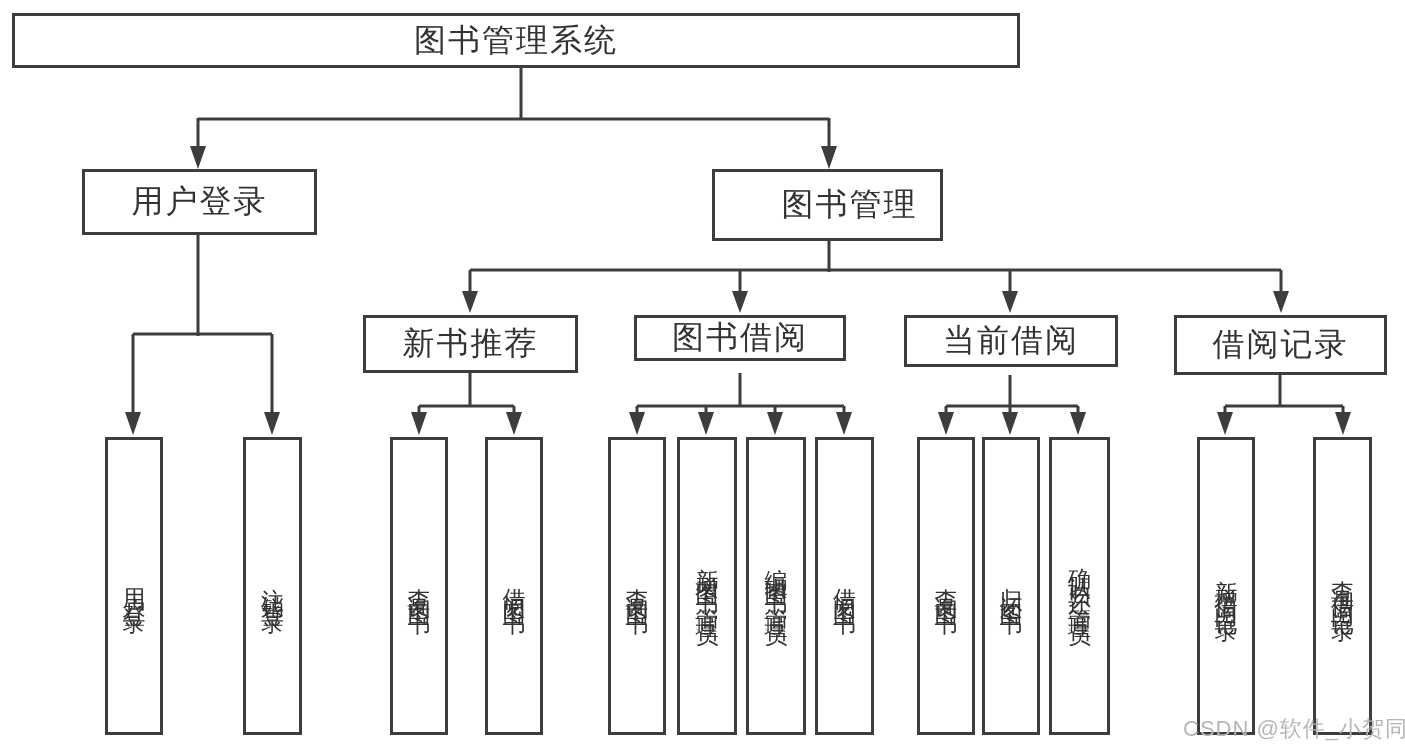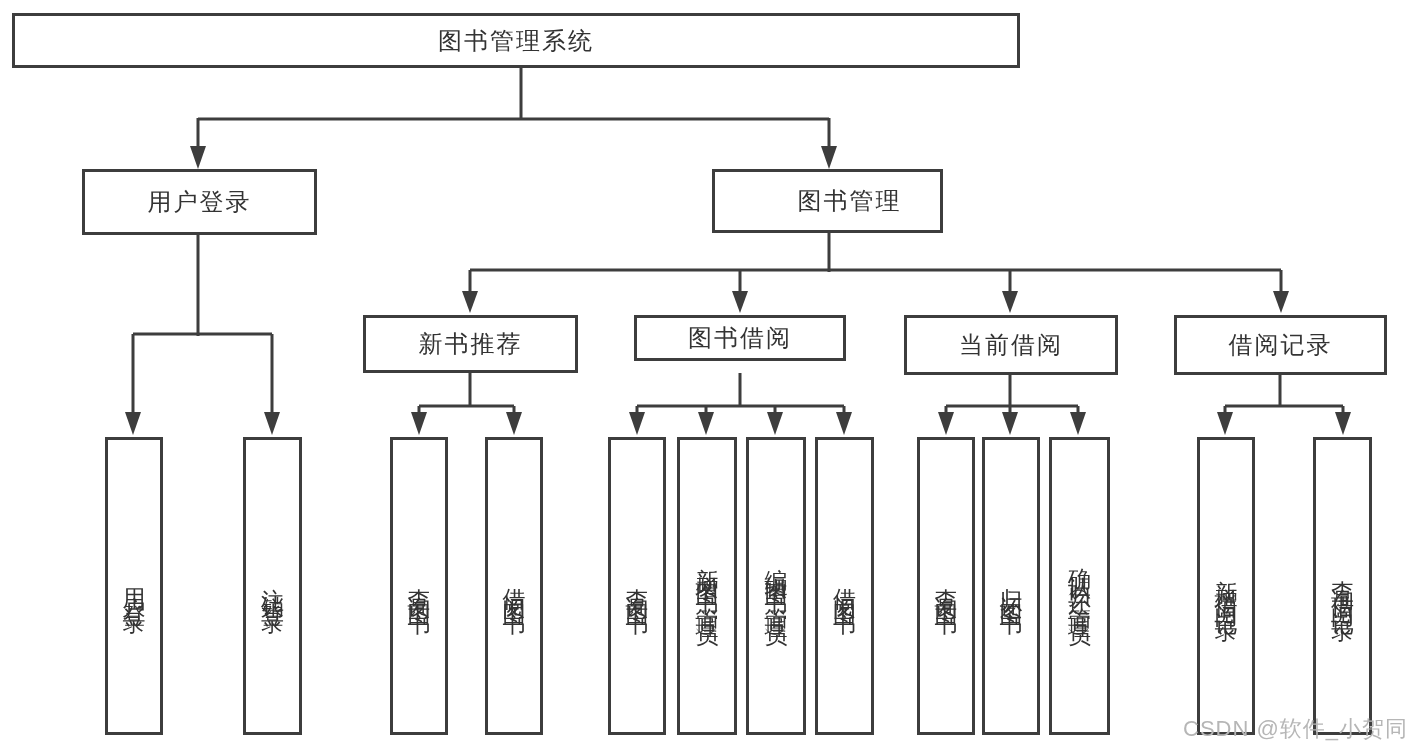"图书管理系统" .h-label { font-size: 24px -> 32px }
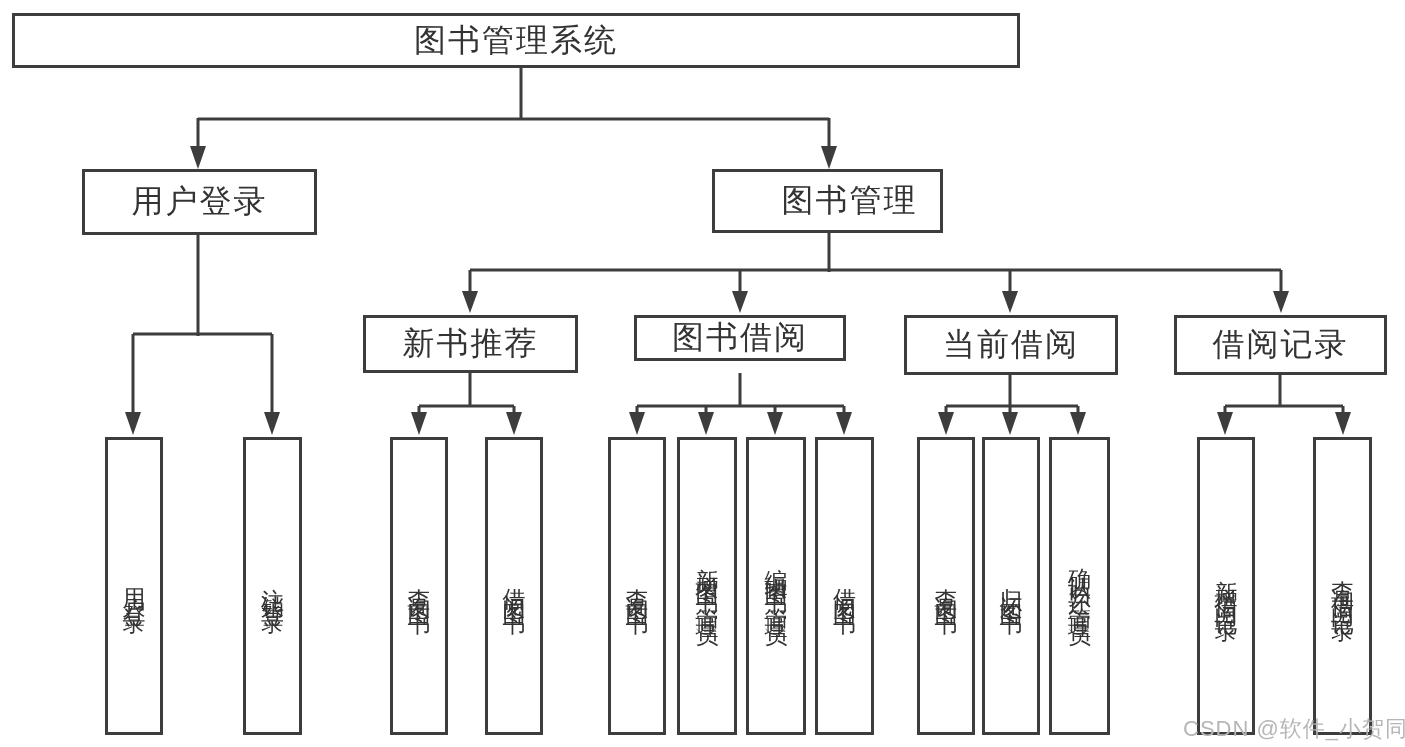"图书管理" div.node { height: 64px -> 72px }
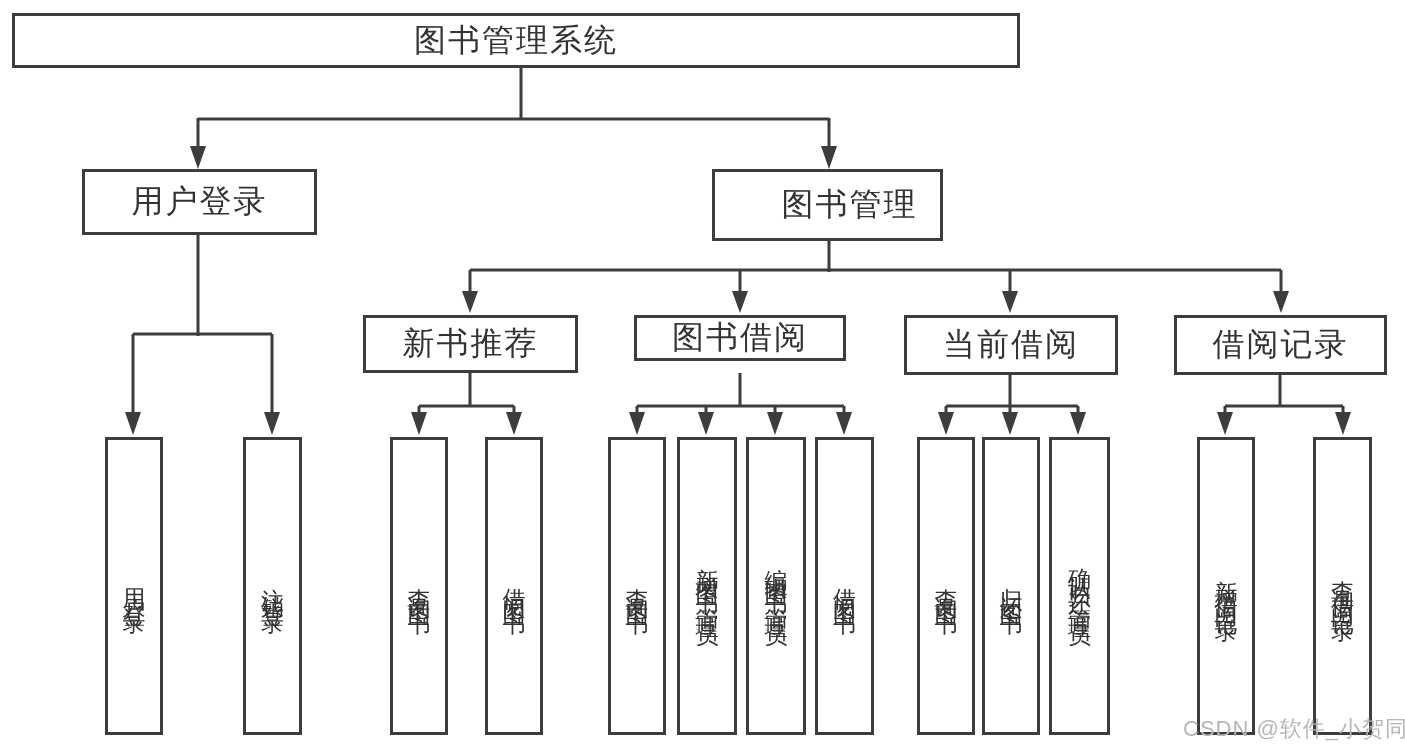"当前借阅" div.node { height: 60px -> 52px }
